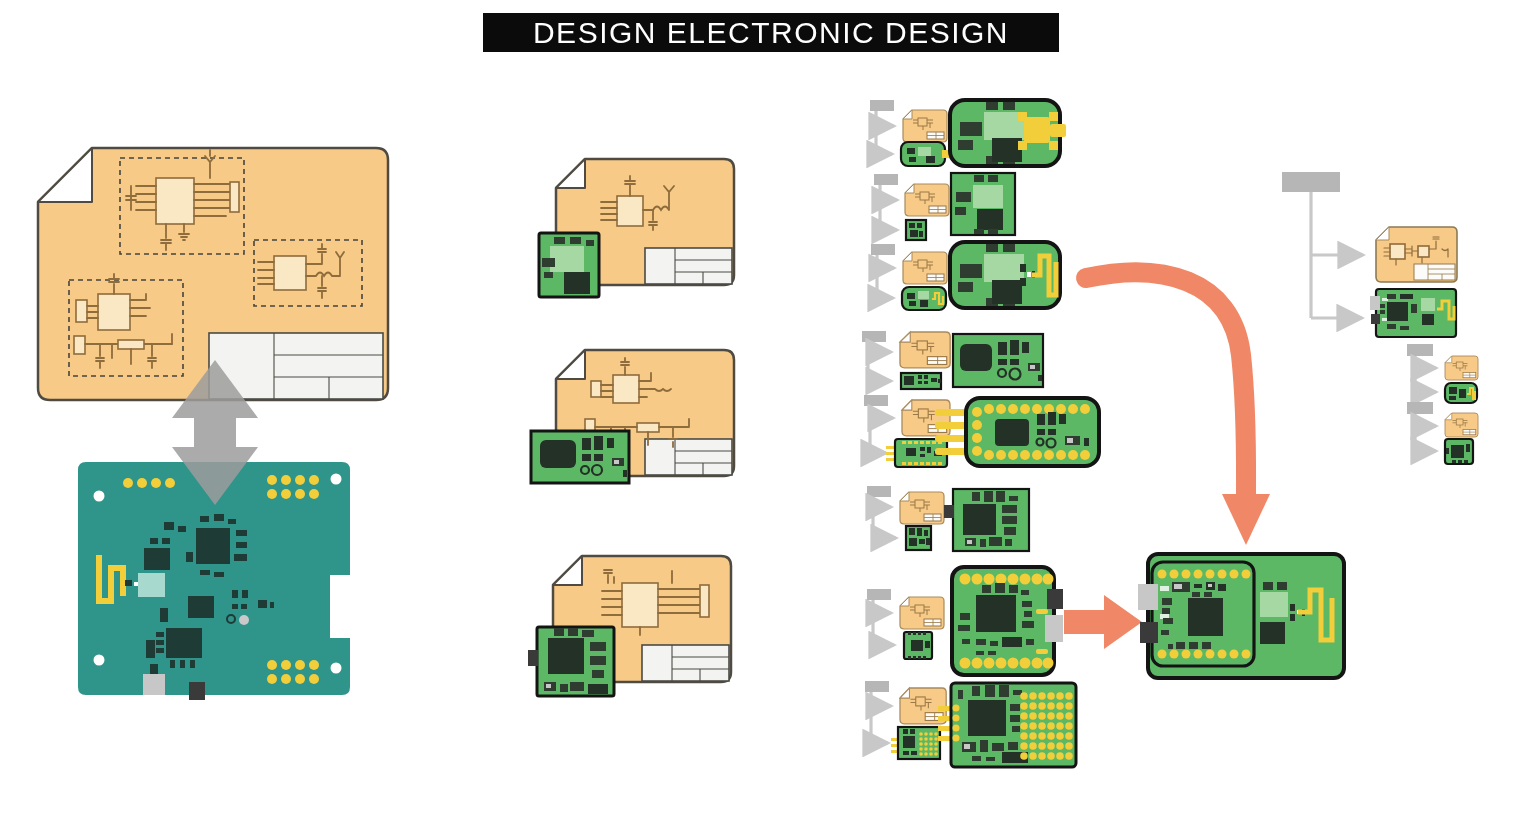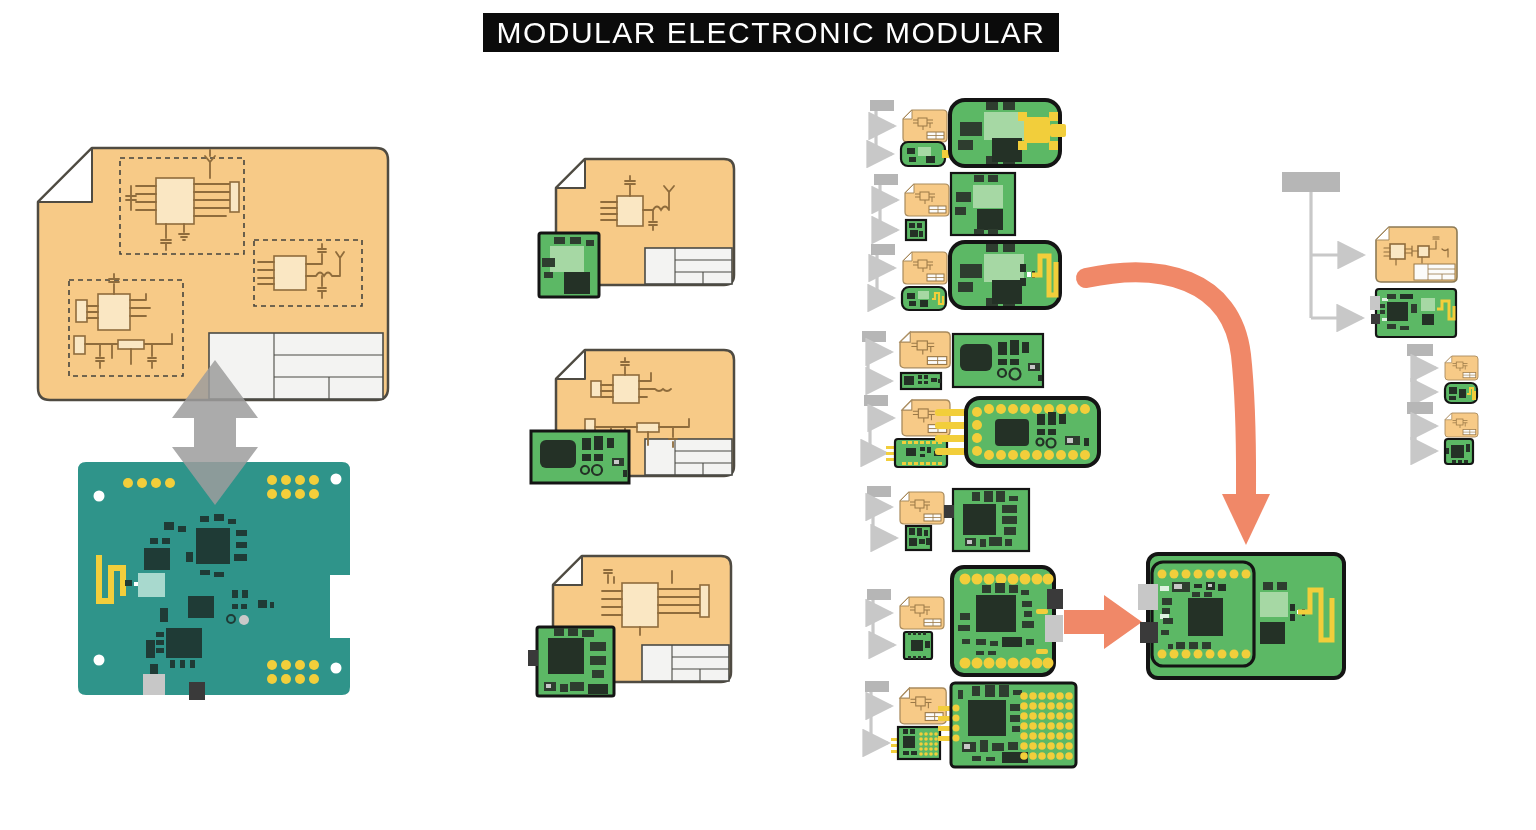"MODULAR ELECTRONIC MODULAR" span { text: MODULAR ELECTRONIC MODULAR -> DESIGN ELECTRONIC DESIGN }
